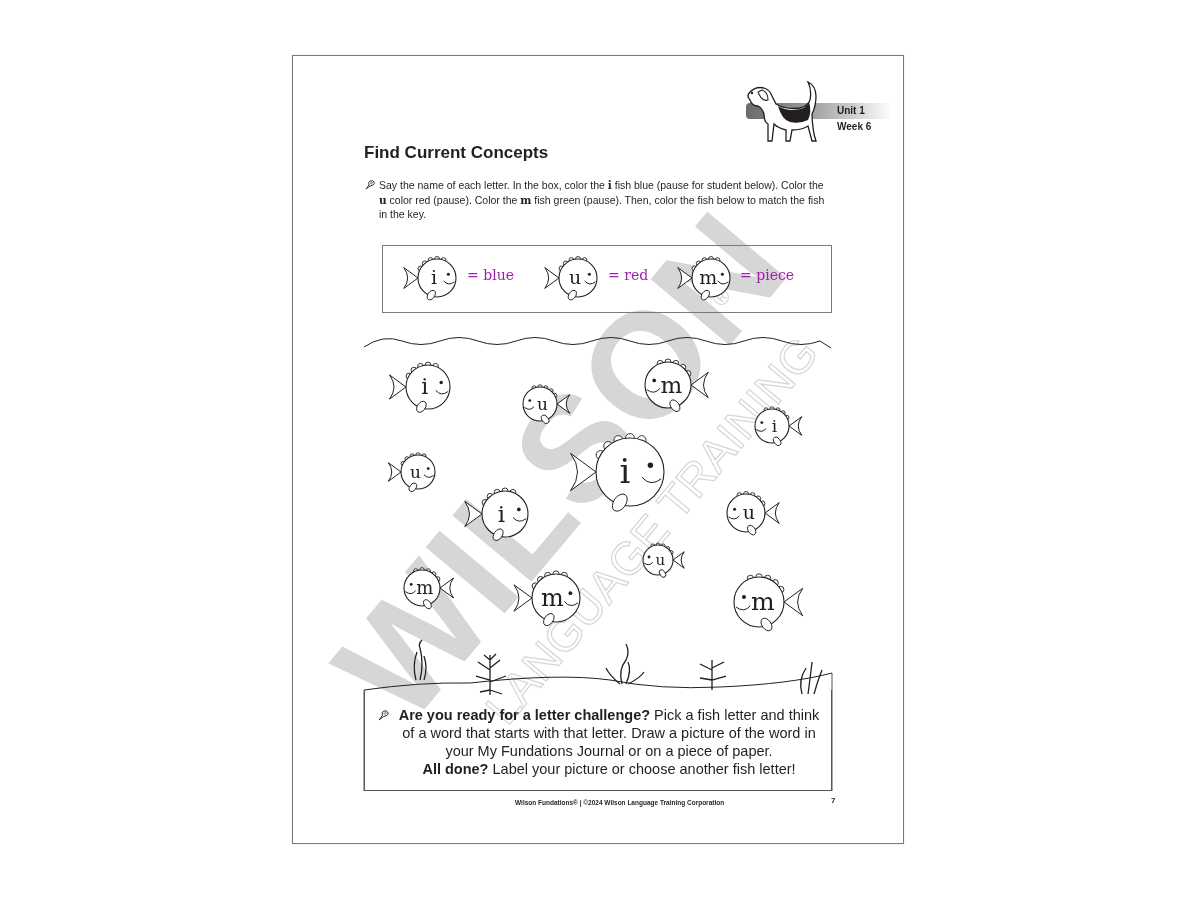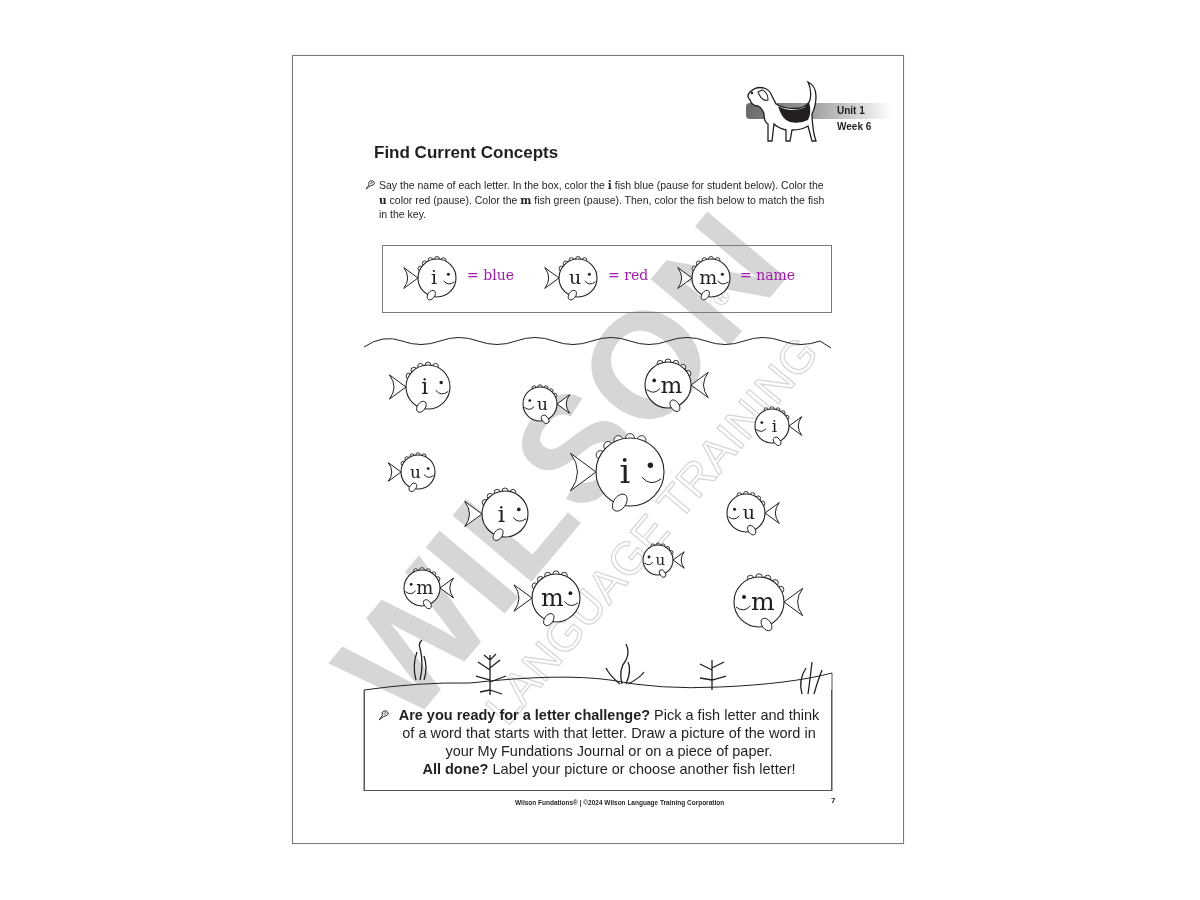"Find Current Concepts" .title { left: 374px -> 364px }
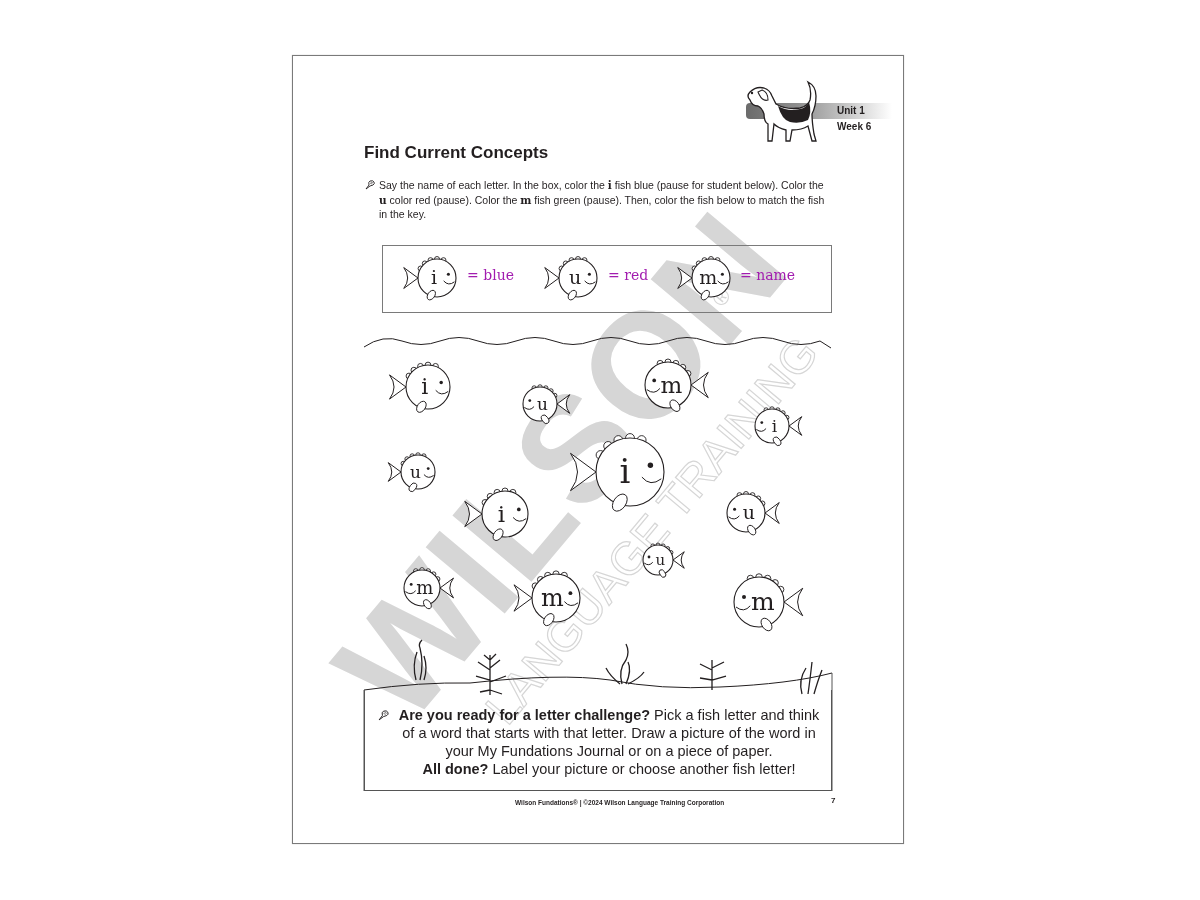"name" span { text: name -> piece }
